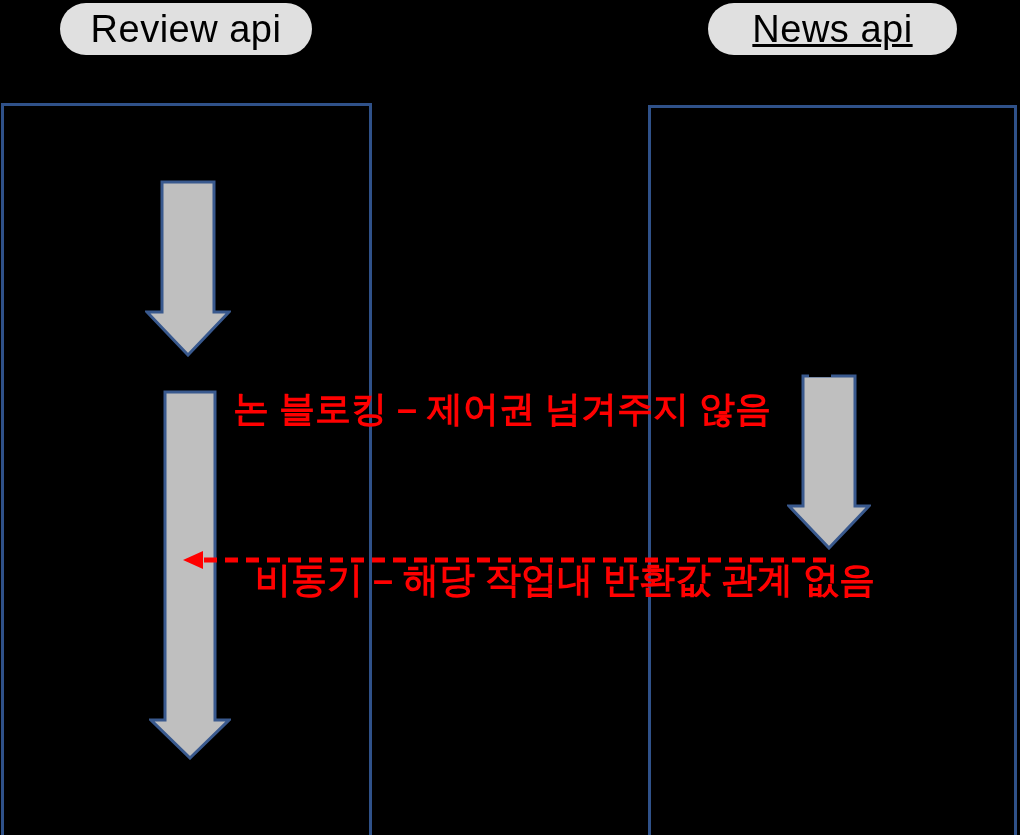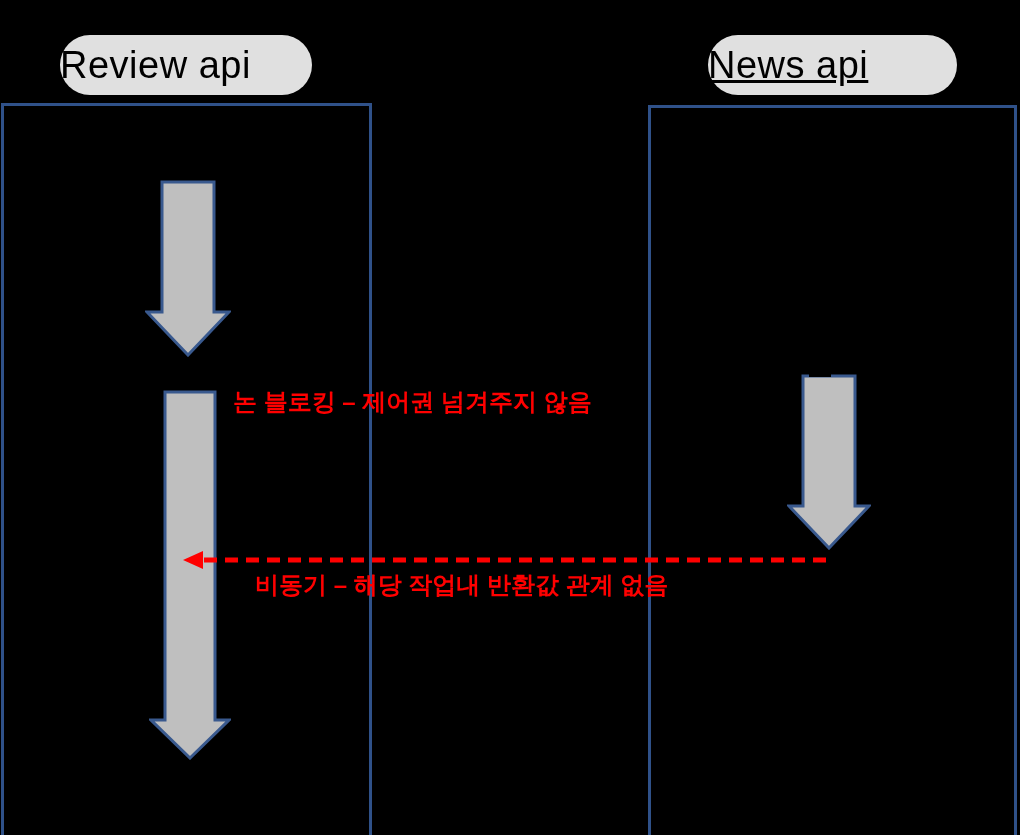"Review api" .actor-pill { height: 60px -> 52px; justify-content: none -> center; margin-top: 32px -> none }
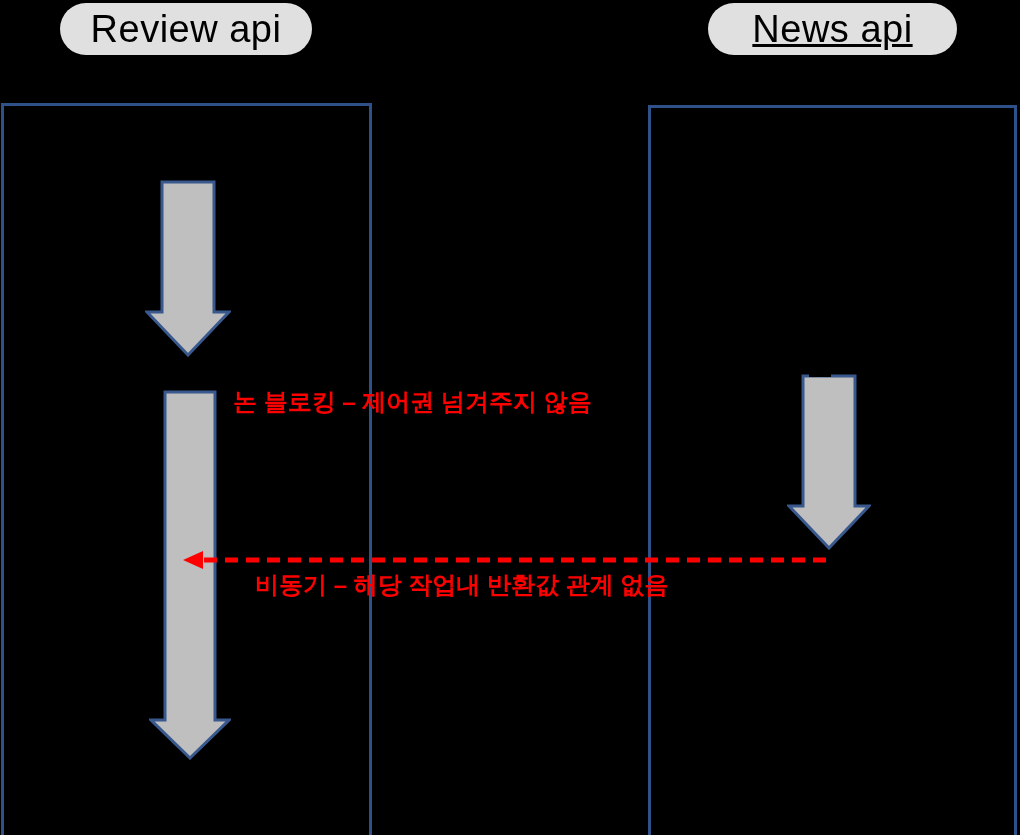"논 블로킹 – 제어권 넘겨주지" .annotation { font-size: 24px -> 36px }
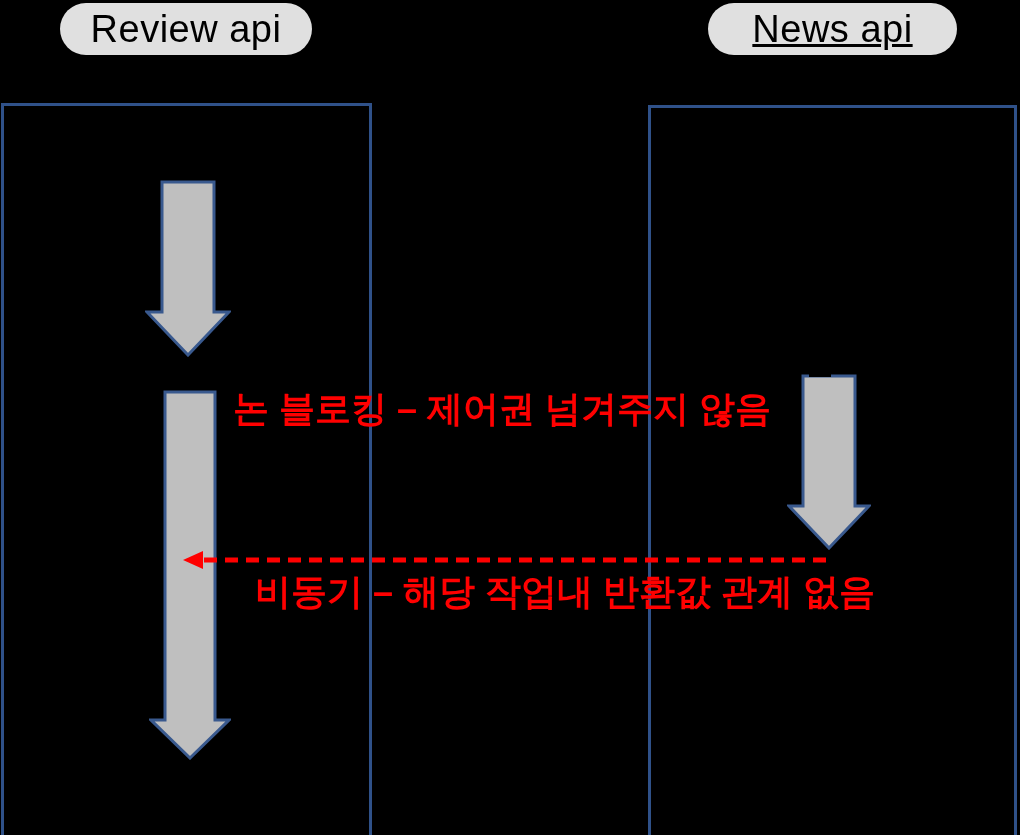"비동기 – 해당 작업내 반환값" .annotation.async { top: 572px -> 560px }
